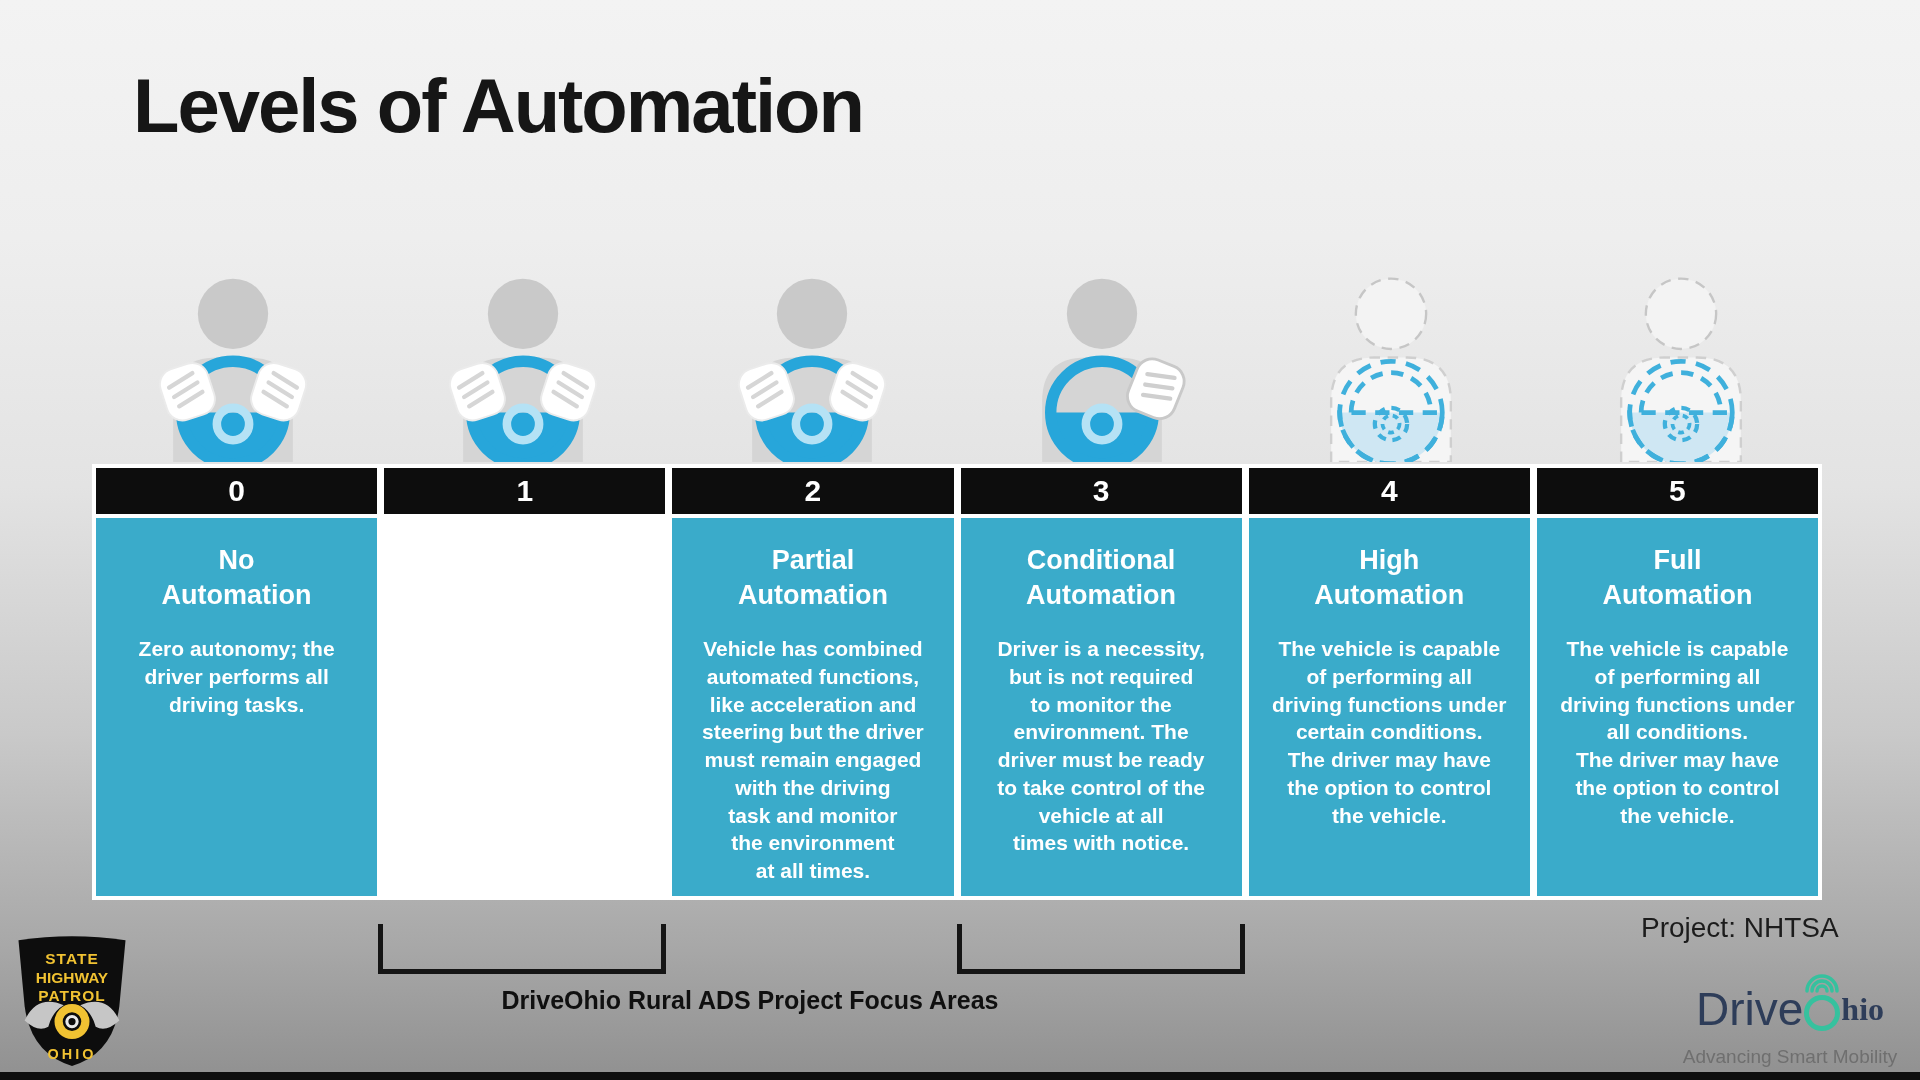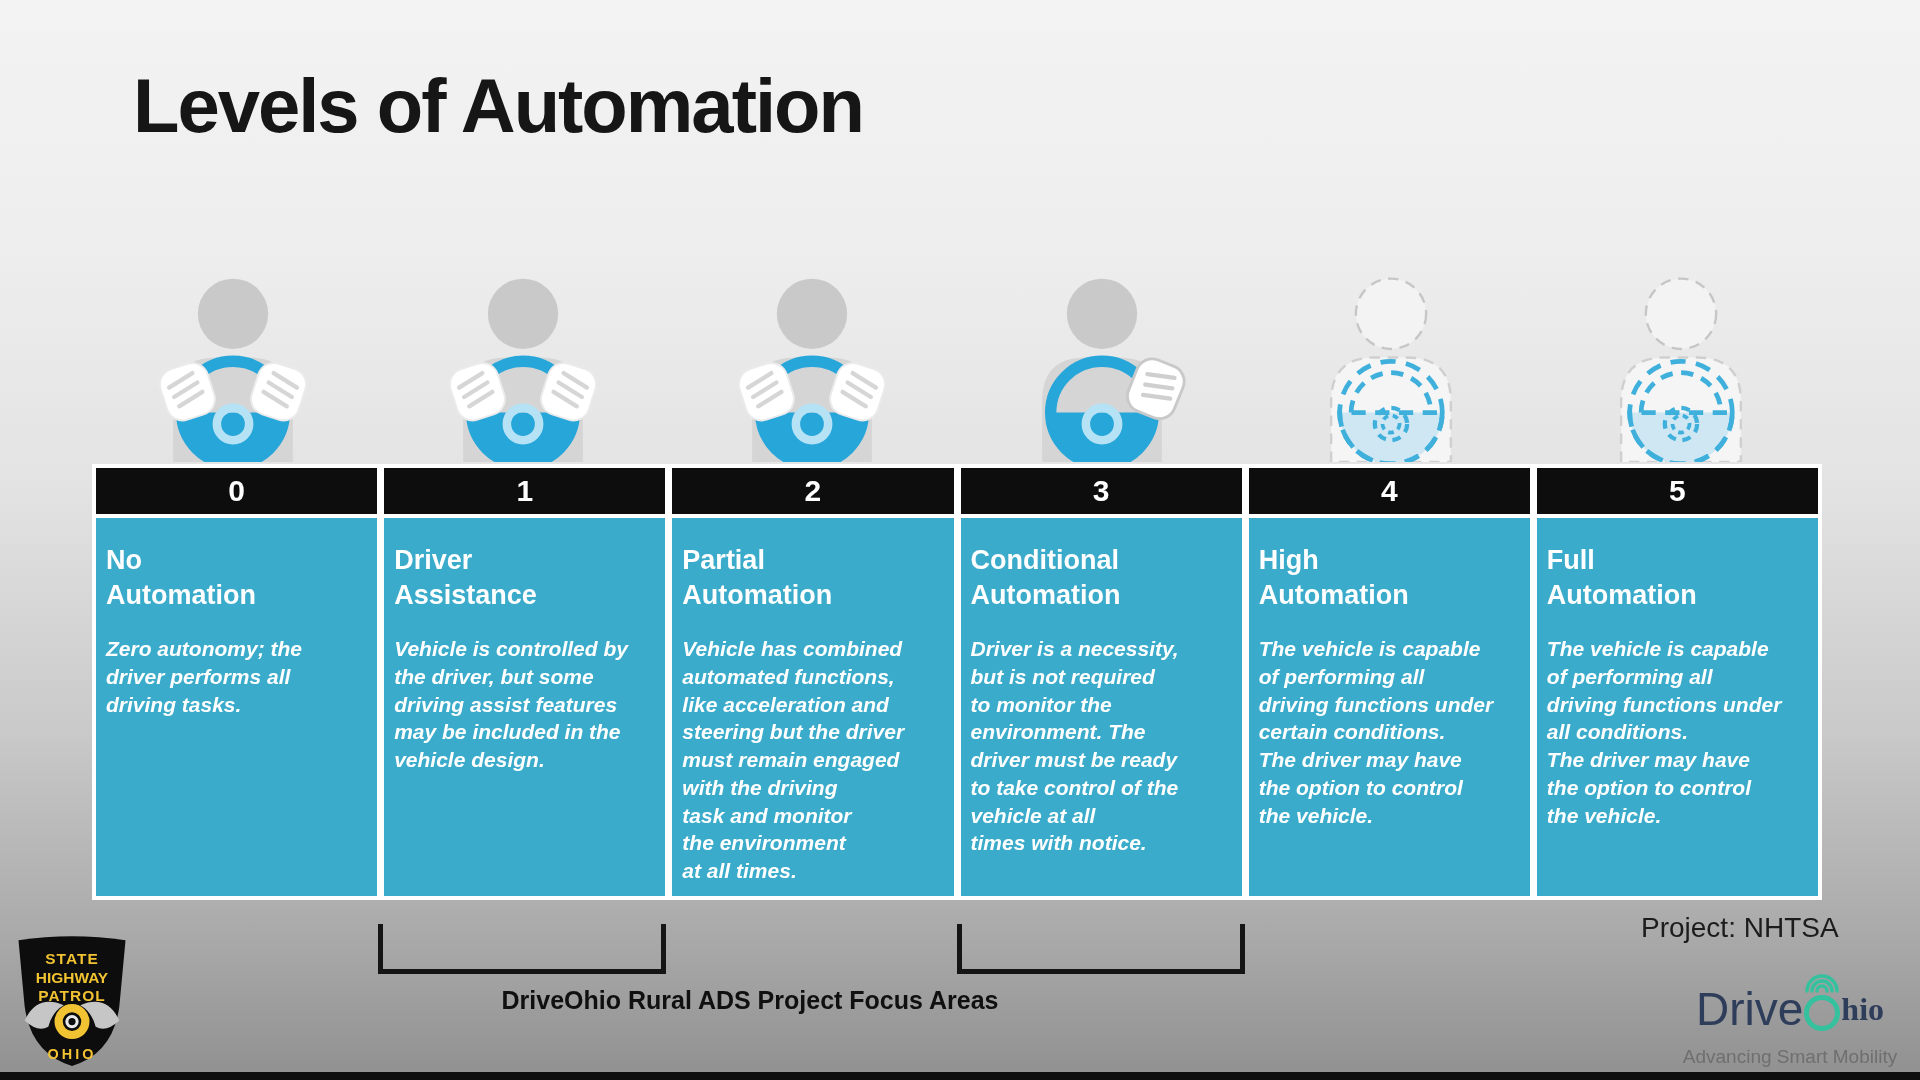"No" .level-body { text-align: left -> center }
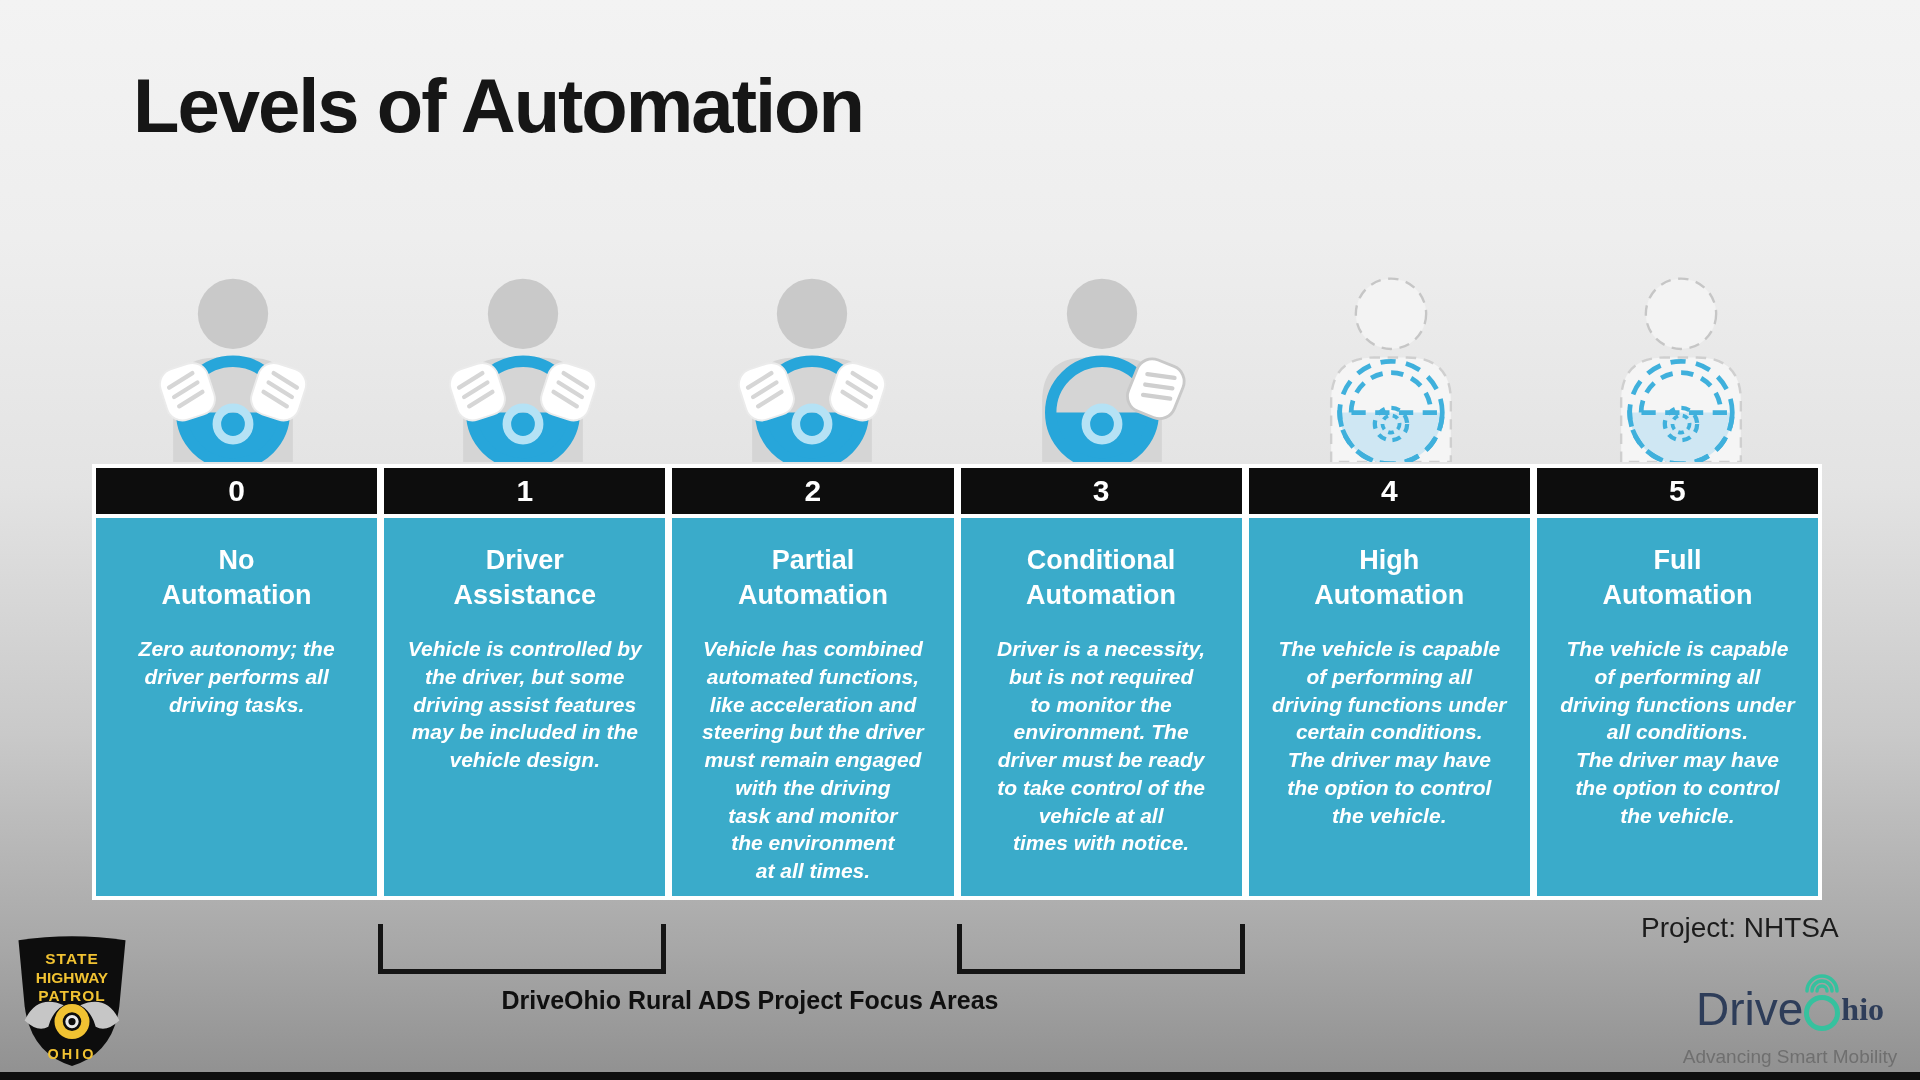"Driver" div.level-body { html: <div> <div>Driver Assistance</div> <div>Vehicle is controlled by the driver, but some driving assist features may be included in the vehicle design.</div> </div> -> none }
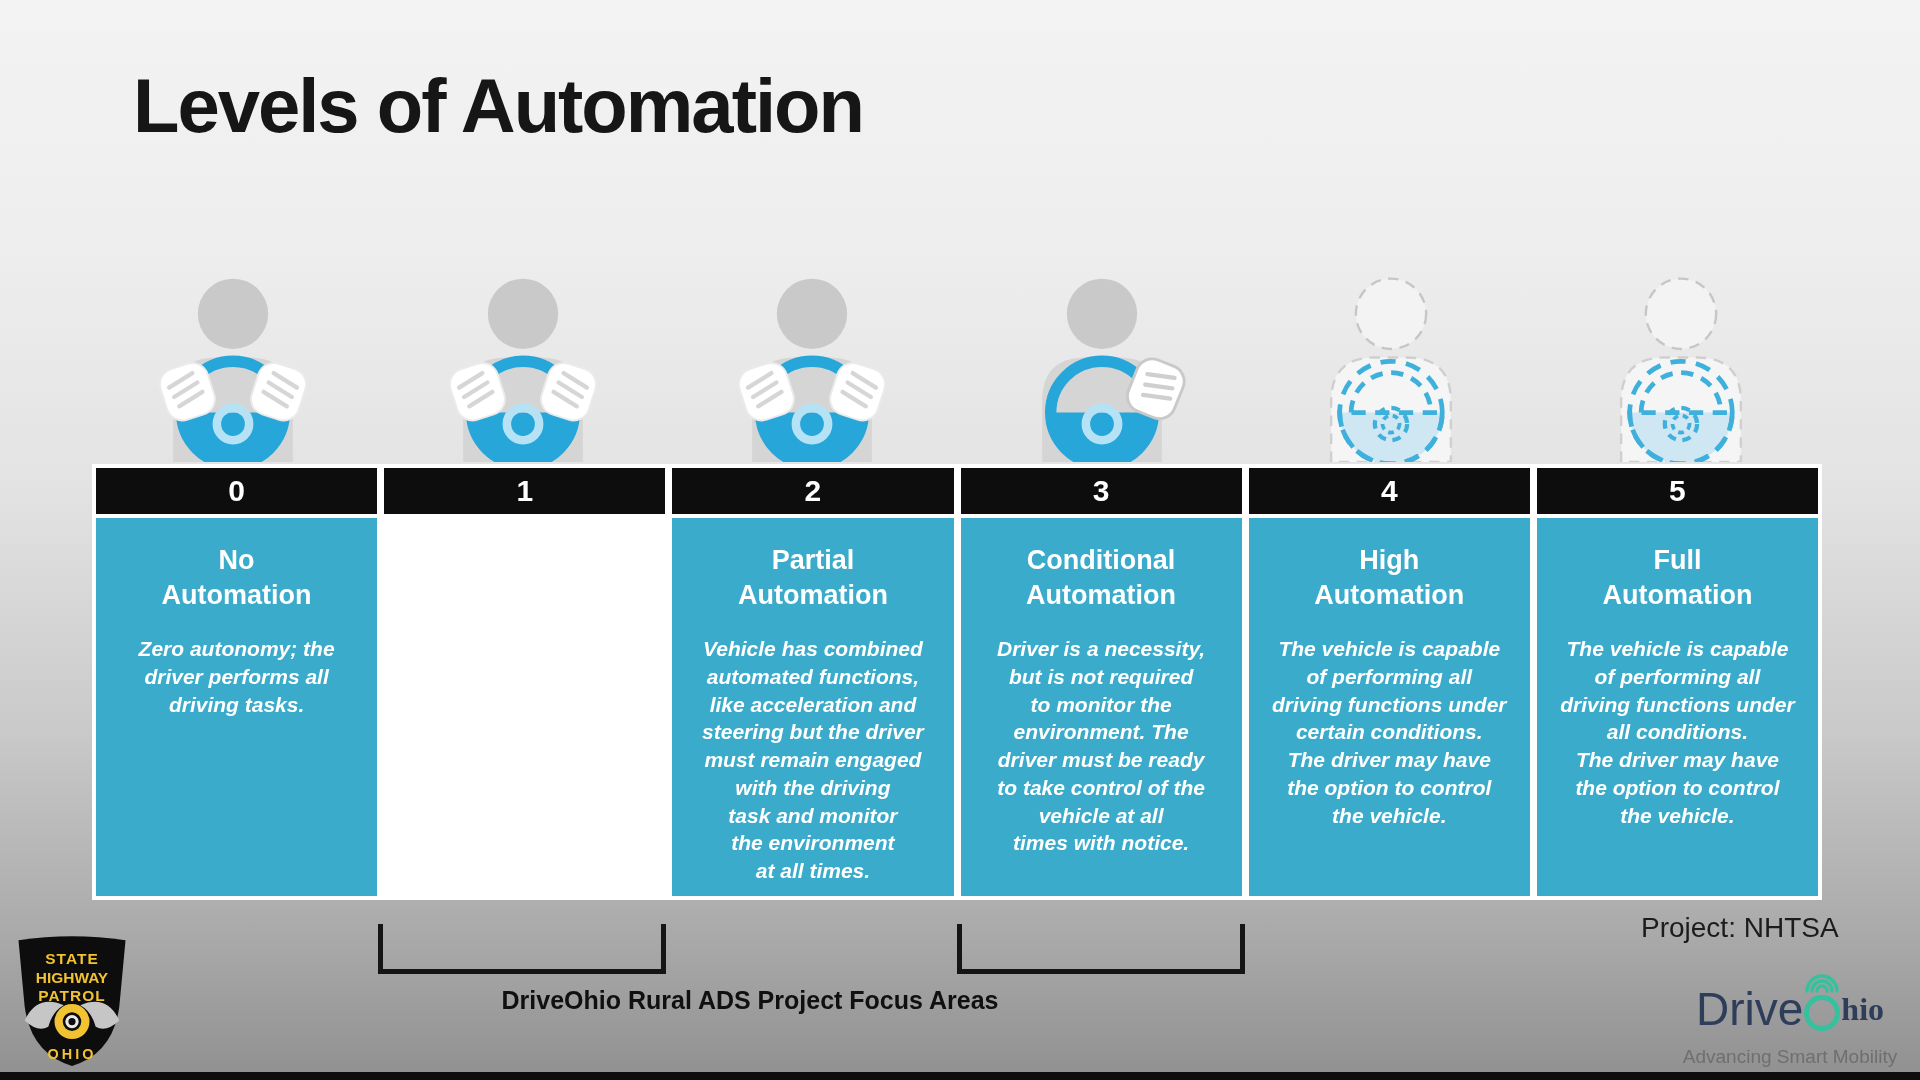"Zero autonomy; the" .level-desc { font-style: italic -> none }
